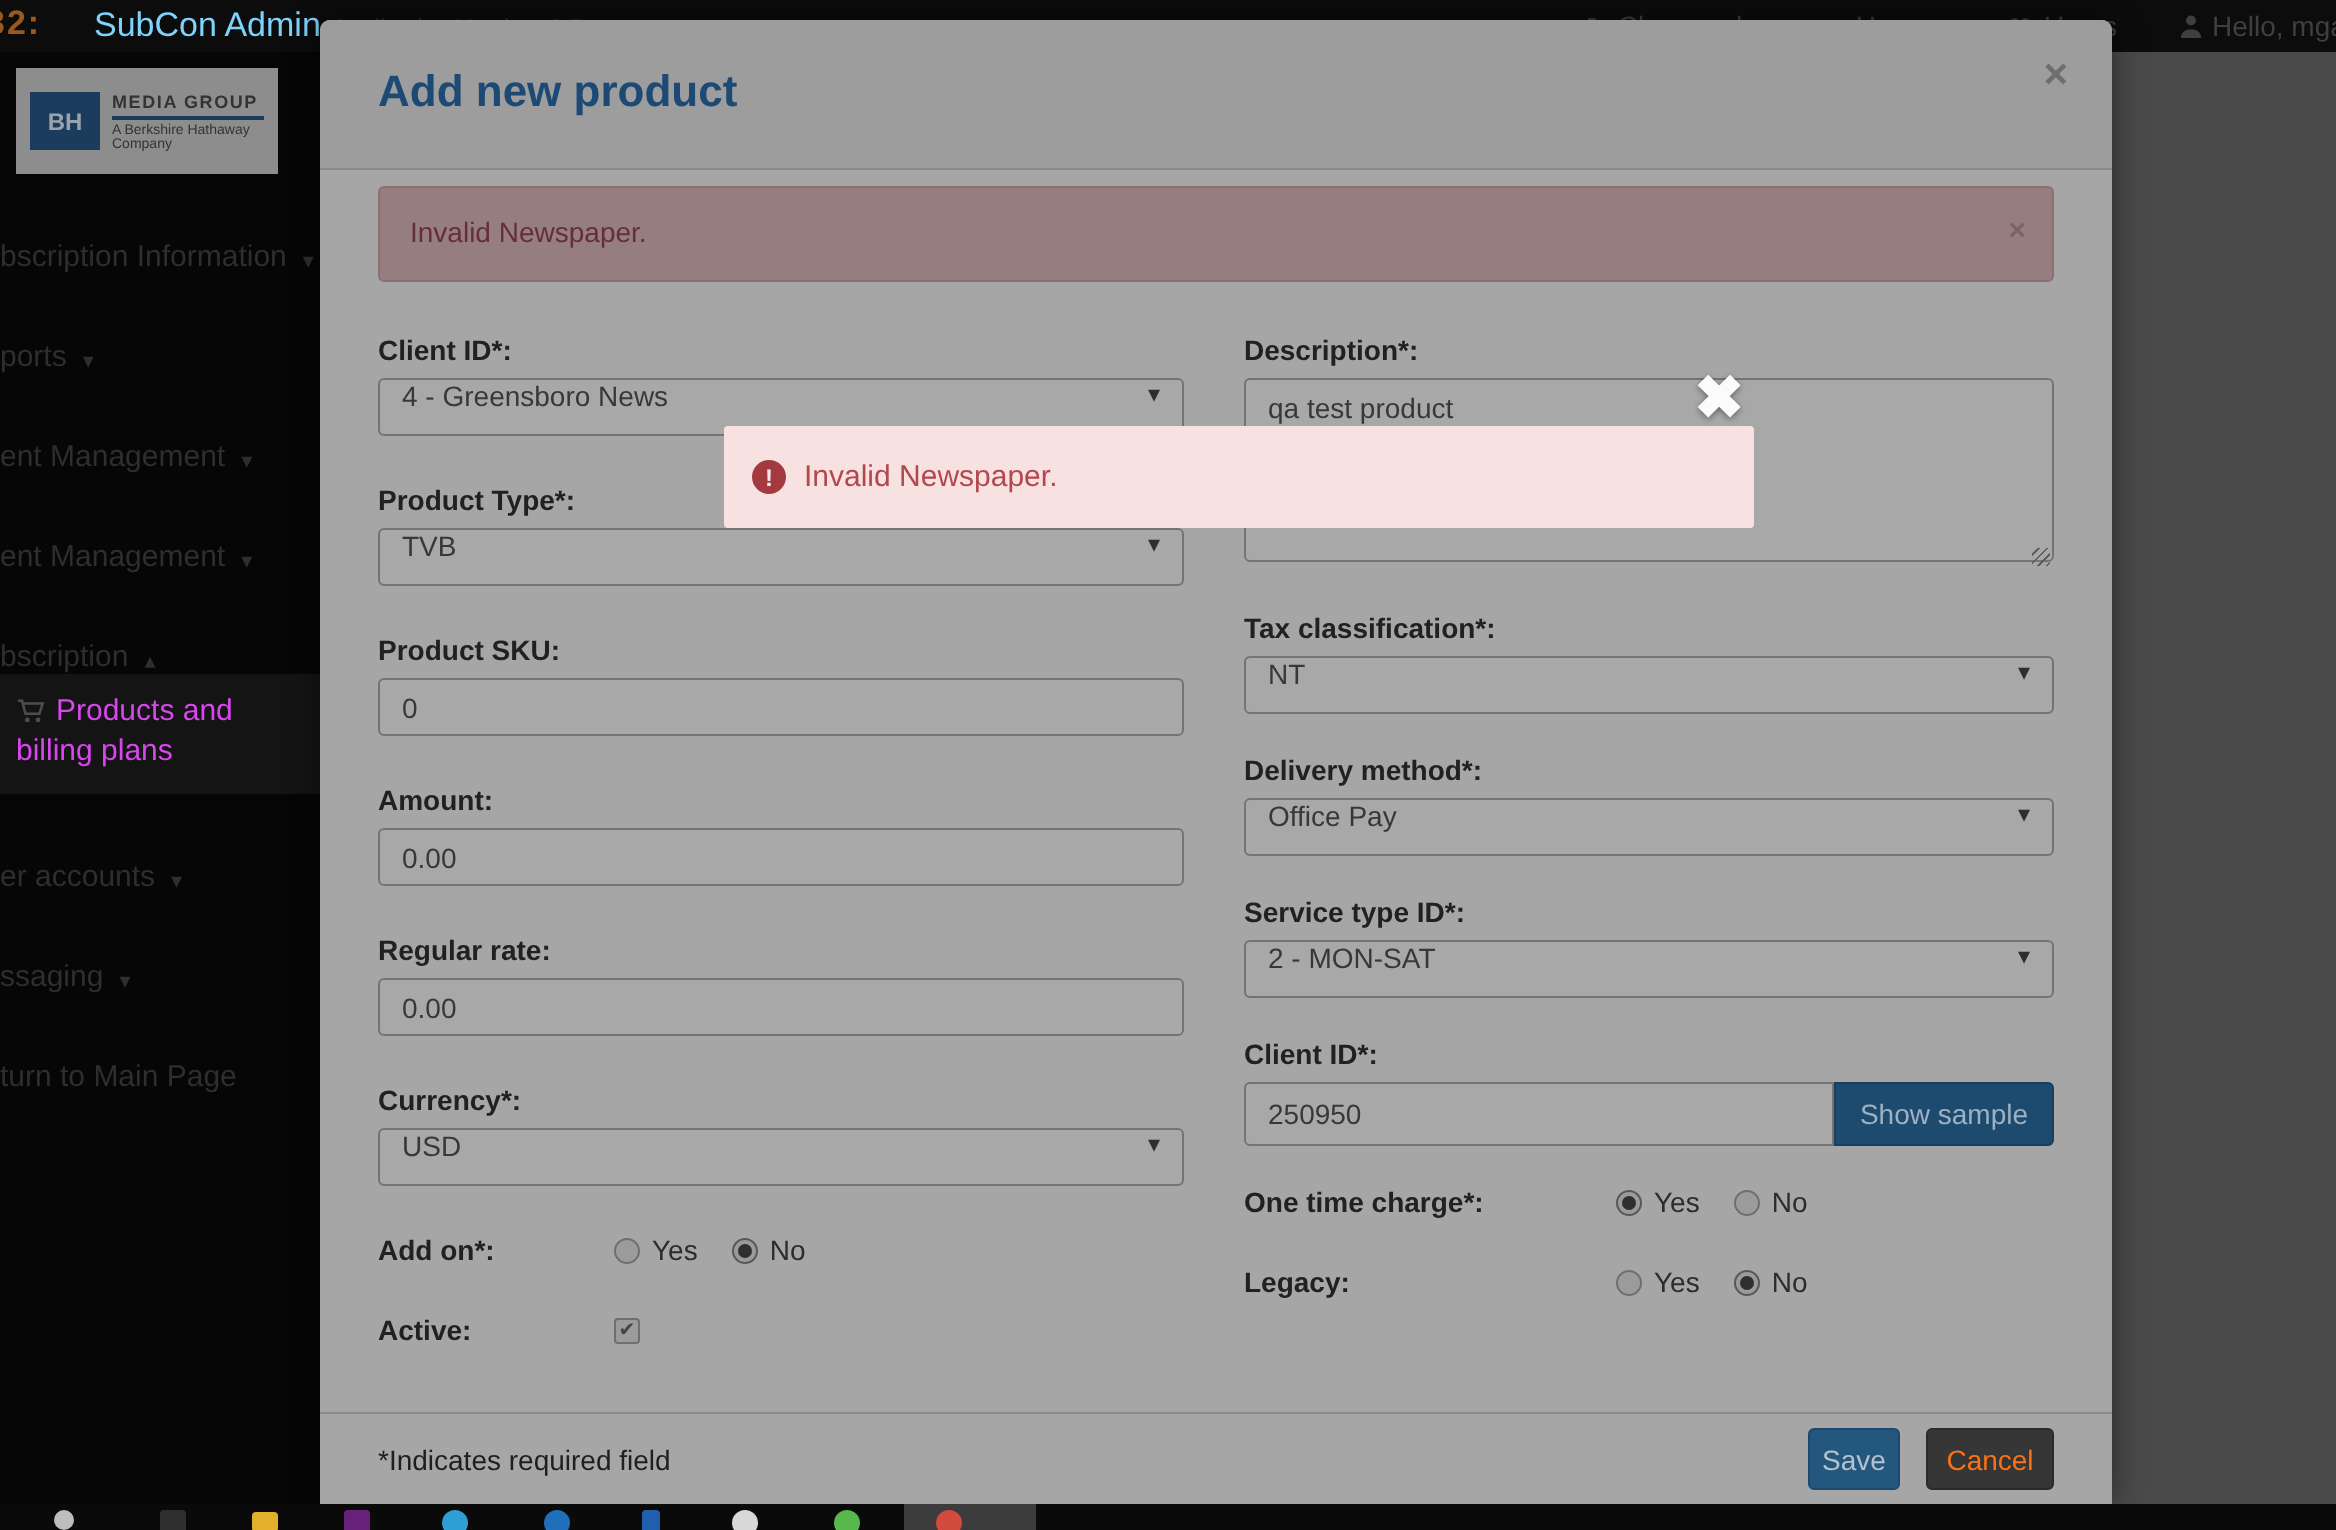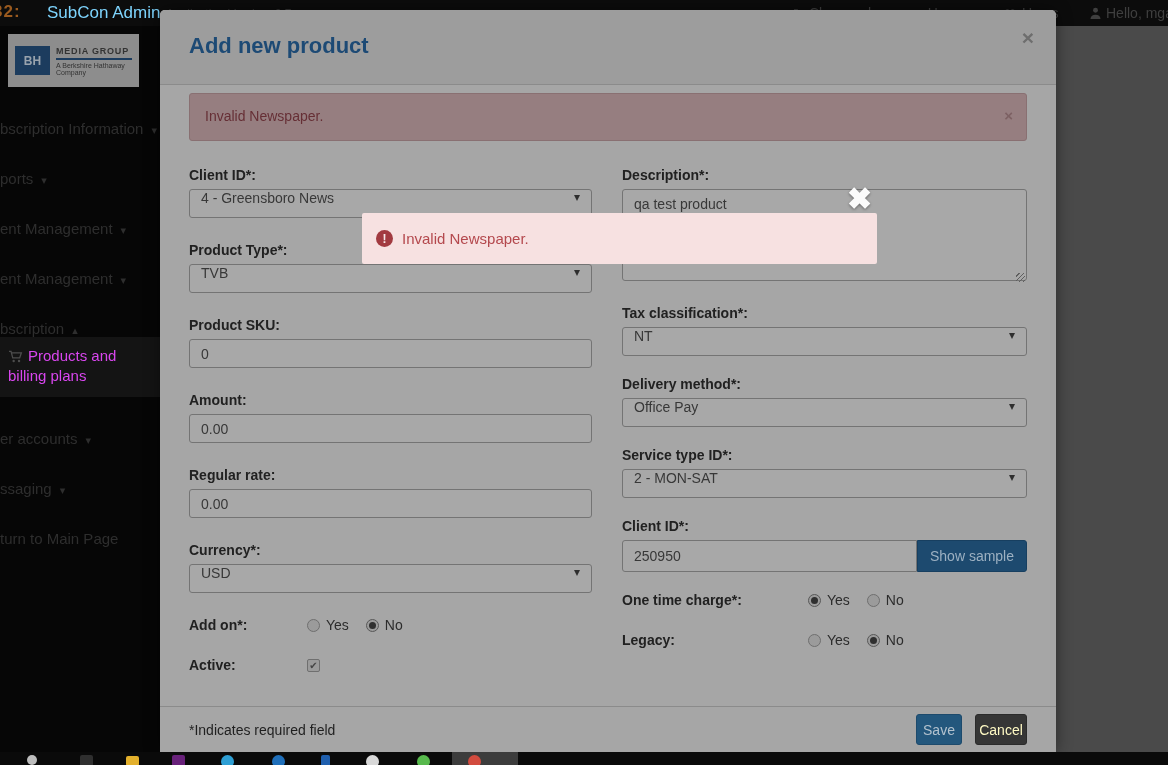"Cancel" .btn-cancel { color: #fef9c3 -> #f97316; width: 52px -> 64px }
